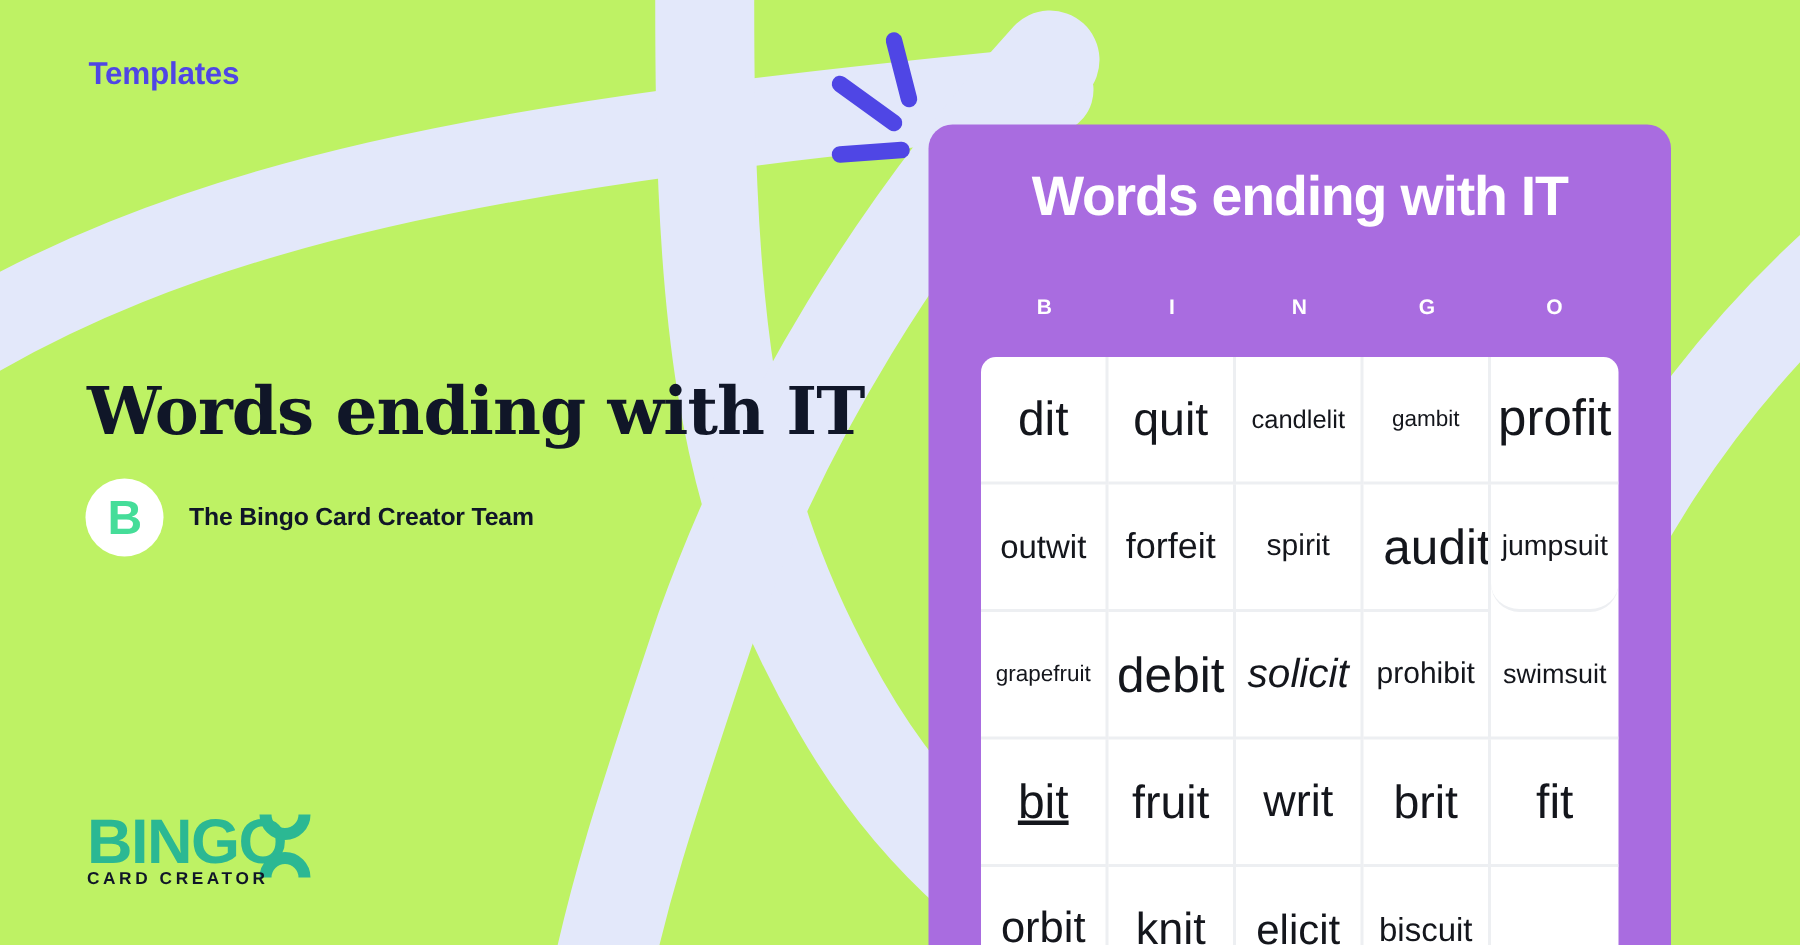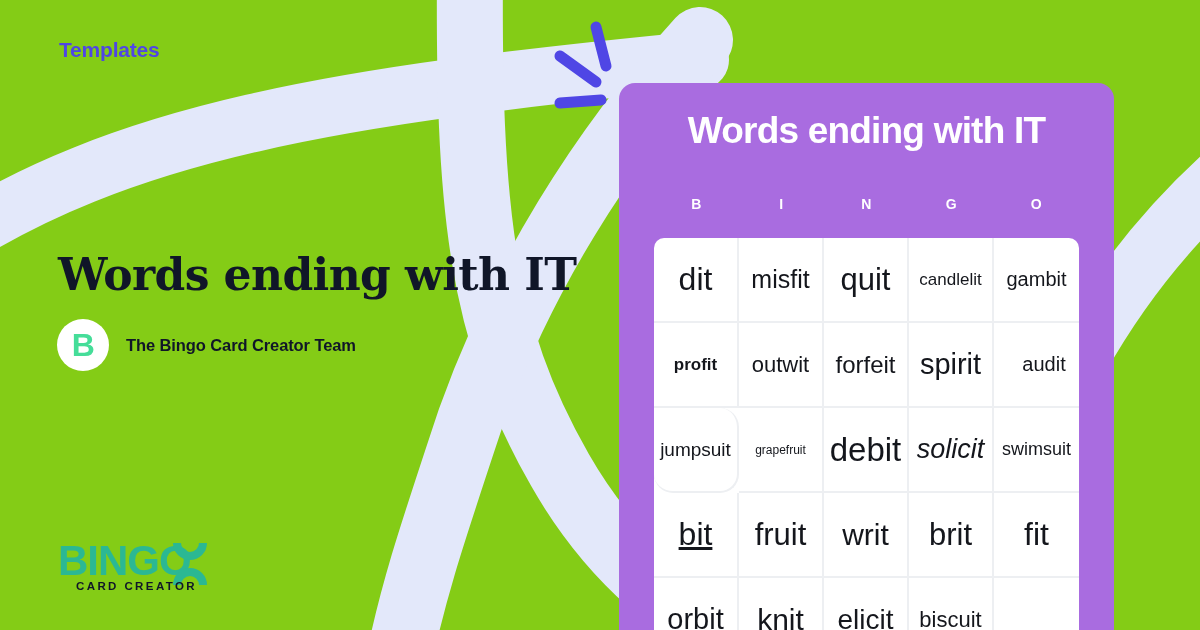"Templates" #stage { background: #84cc16 -> #bef264 }
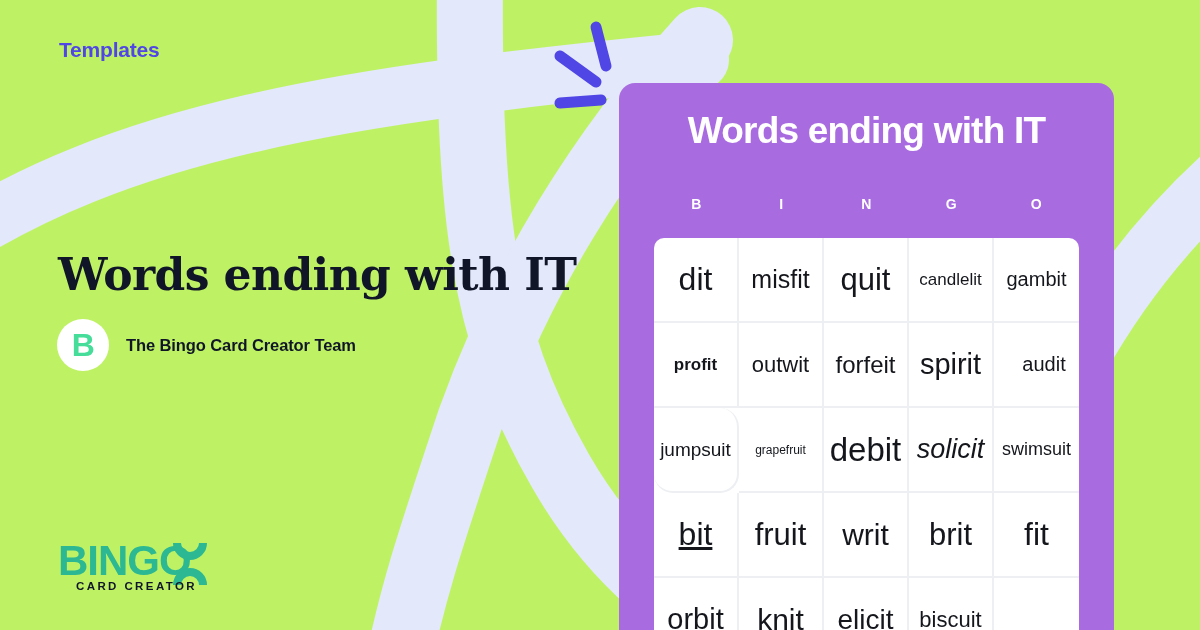"misfit" div.cell { html: <div>misfit</div> -> none }
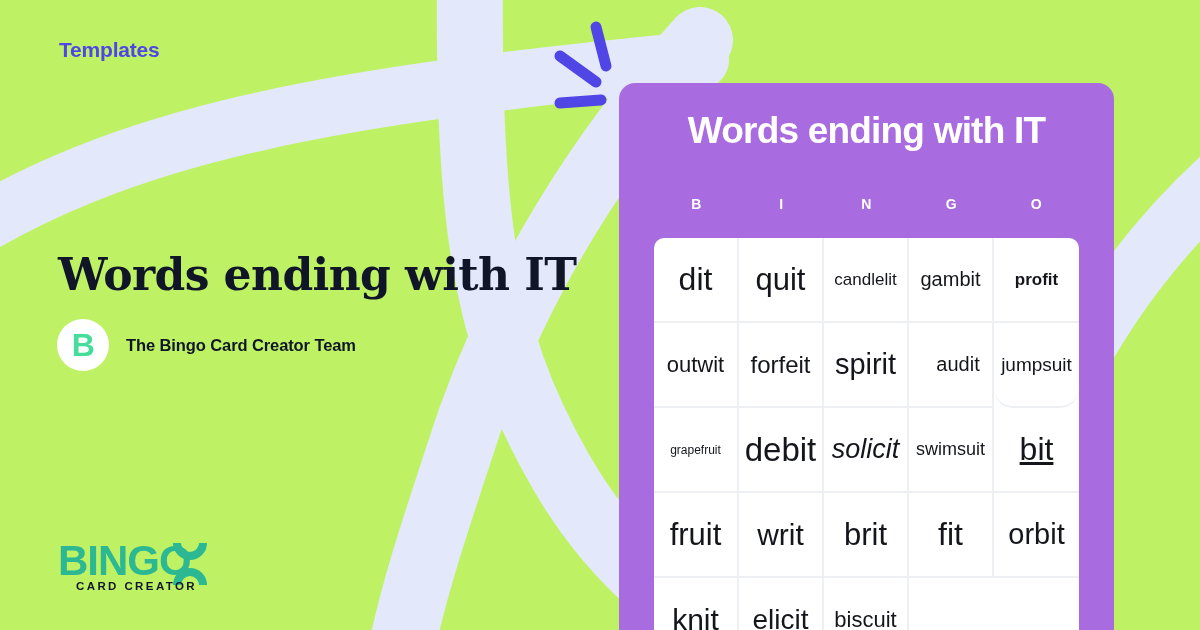"gambit" div.cell { font-size: 20px -> 15px }
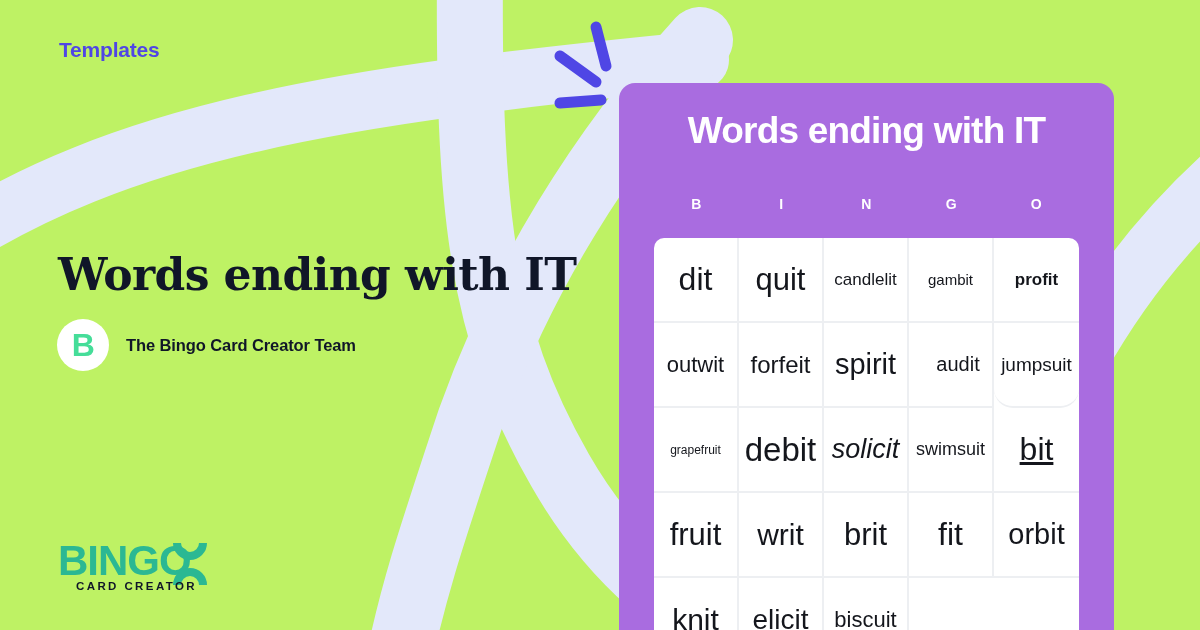"profit" div.cell { font-size: 17px -> 34px; font-weight: bold -> none }
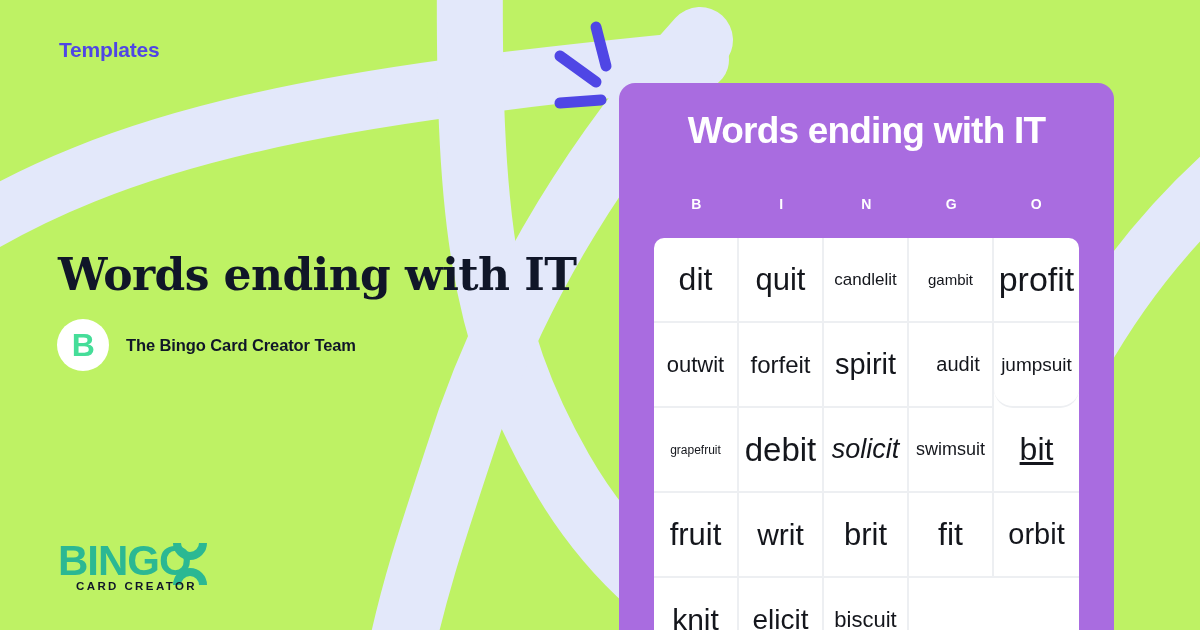"spirit" div.cell { font-size: 29px -> 20px }
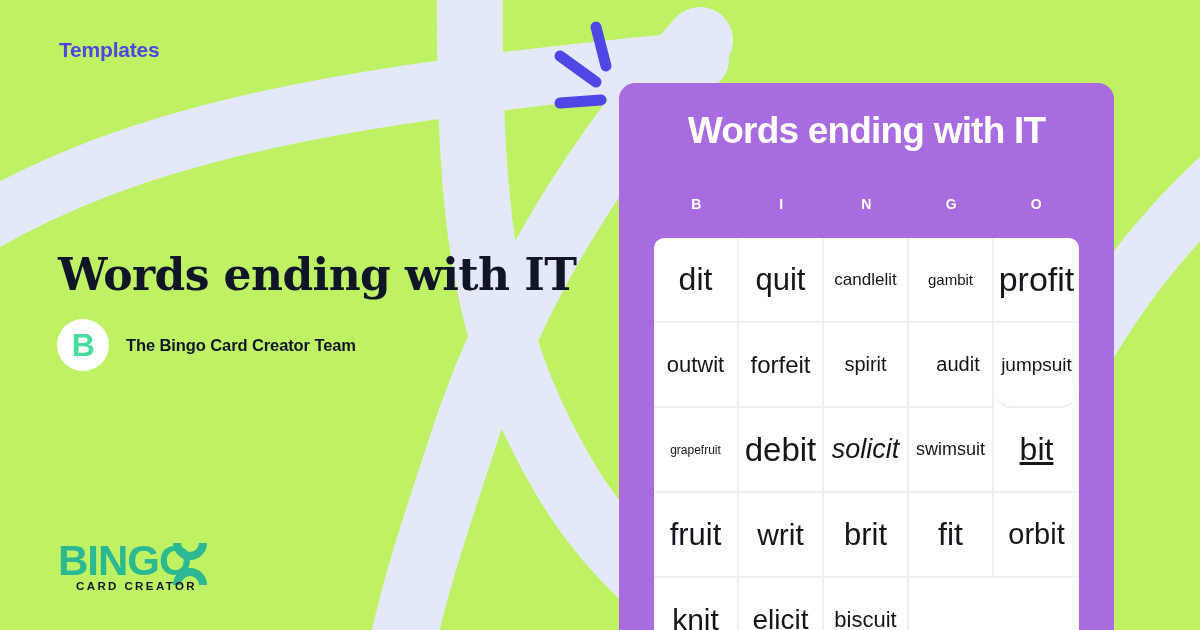"audit" div.cell { font-size: 20px -> 33px }
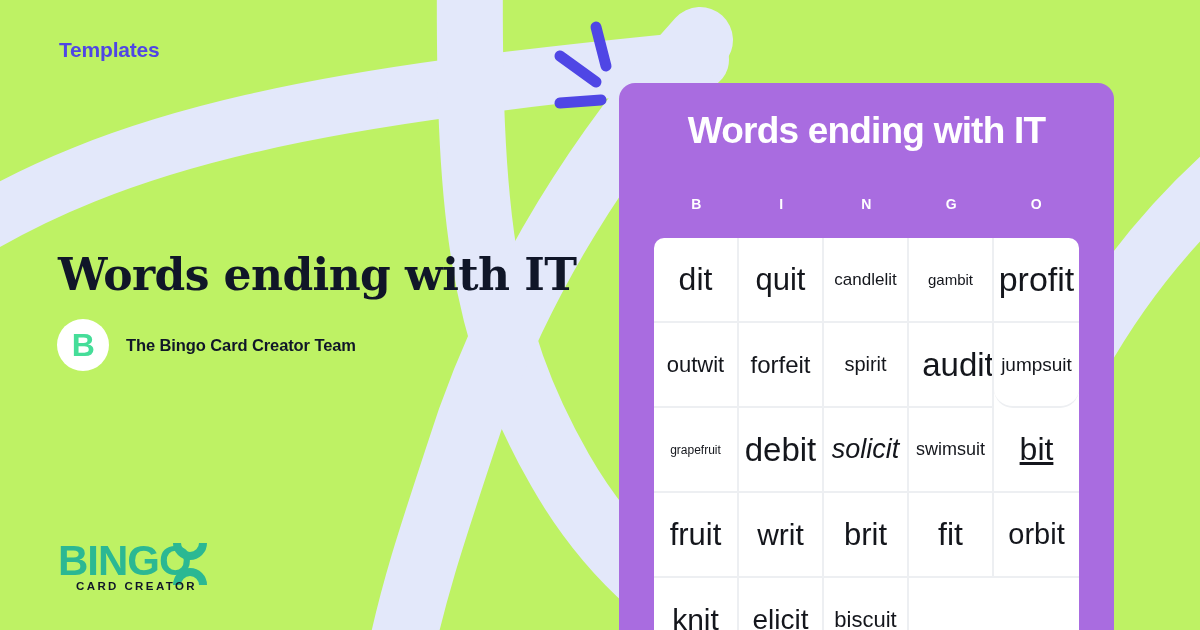"grapefruit" div.cell { font-size: 12px -> 15px }
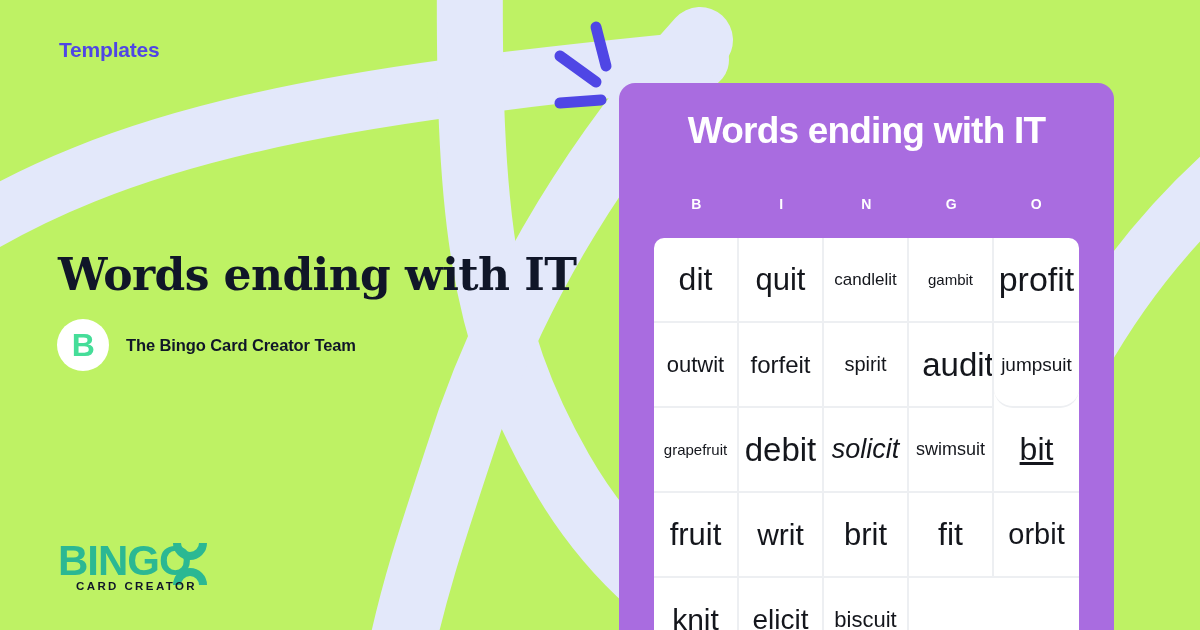"prohibit" div.cell { html: none -> <div>prohibit</div> }
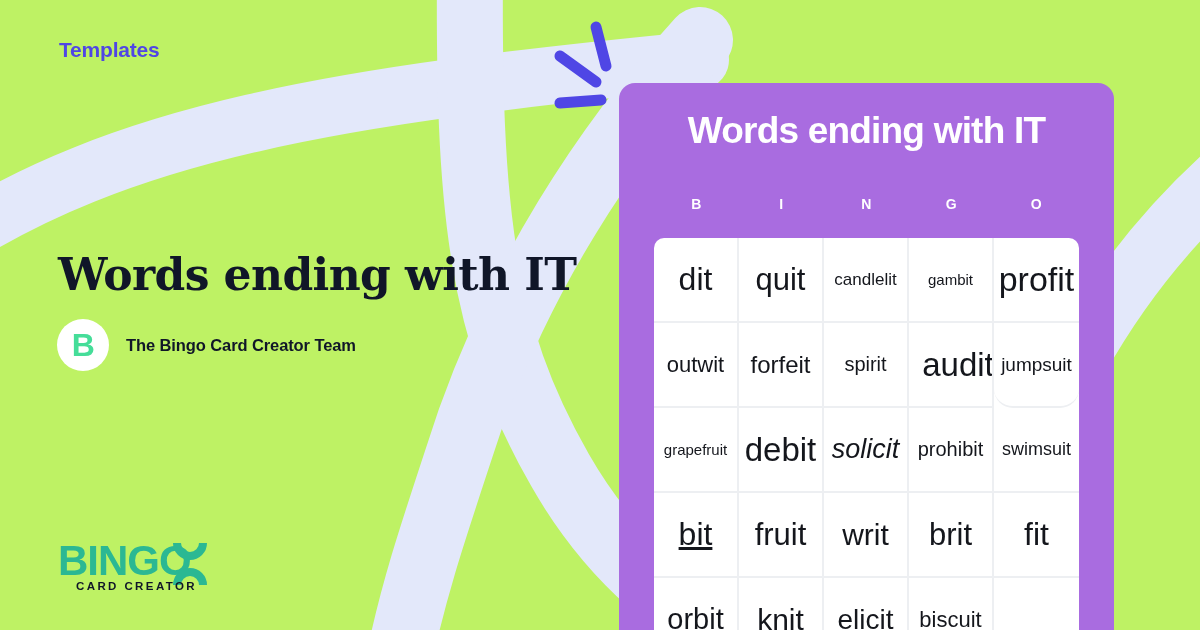"CARD CREATOR" .logo-tagline { left: 76px -> 58px }
